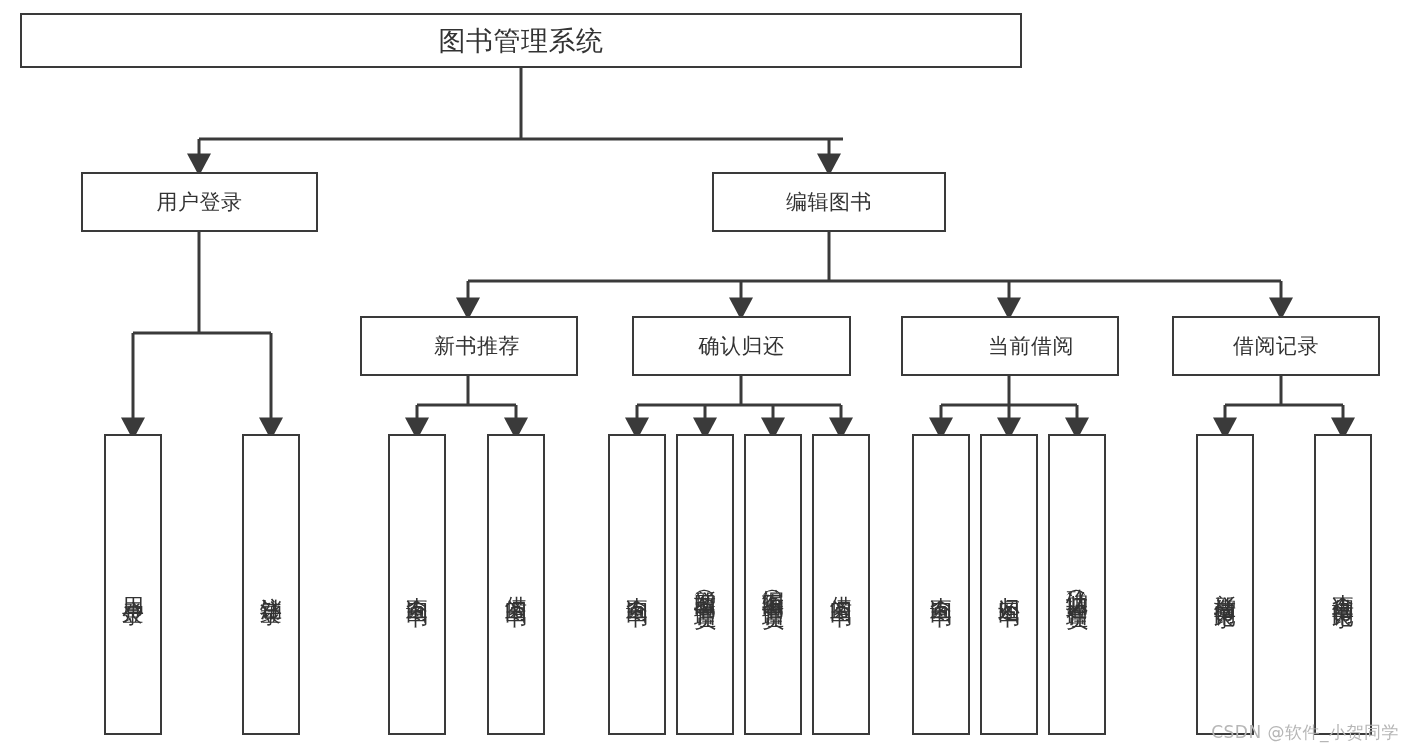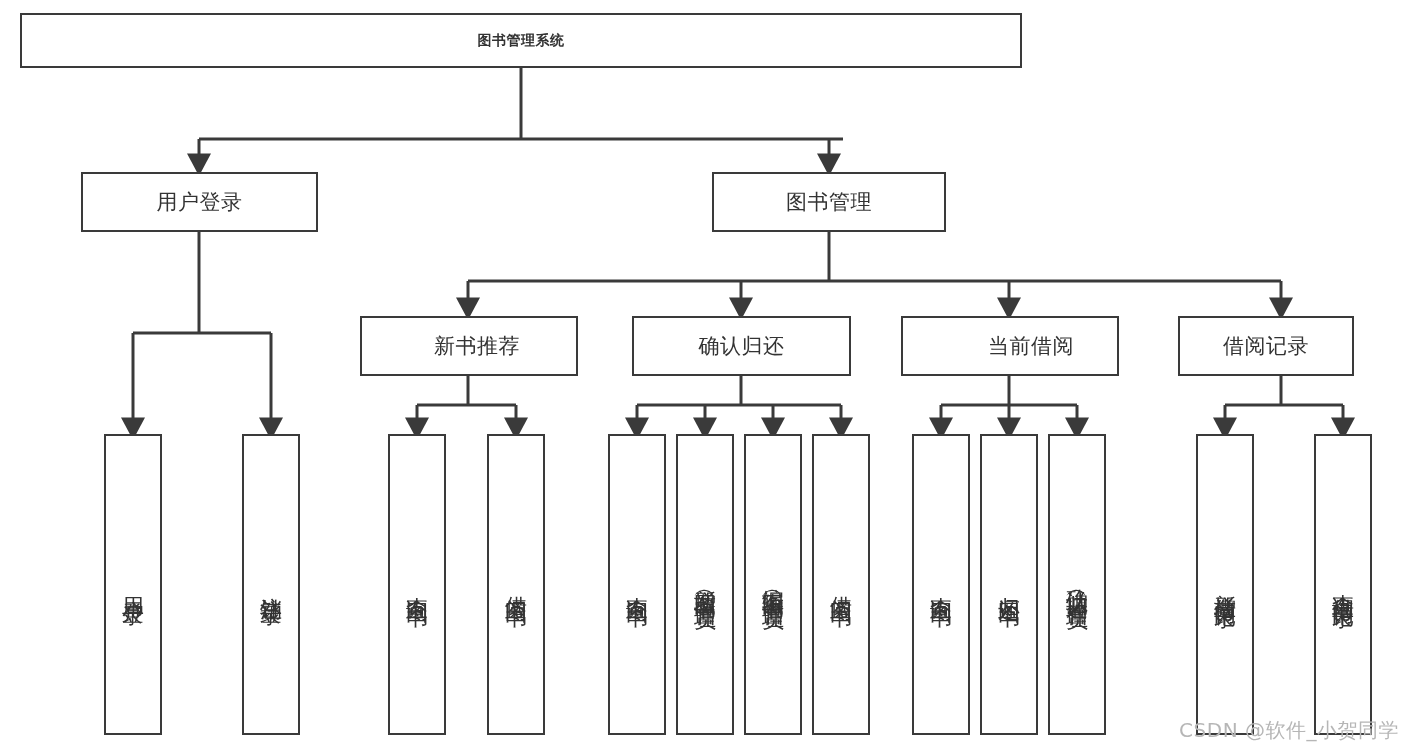"图书管理系统" .node.root .label { font-size: 14px -> 27px; font-weight: bold -> none }
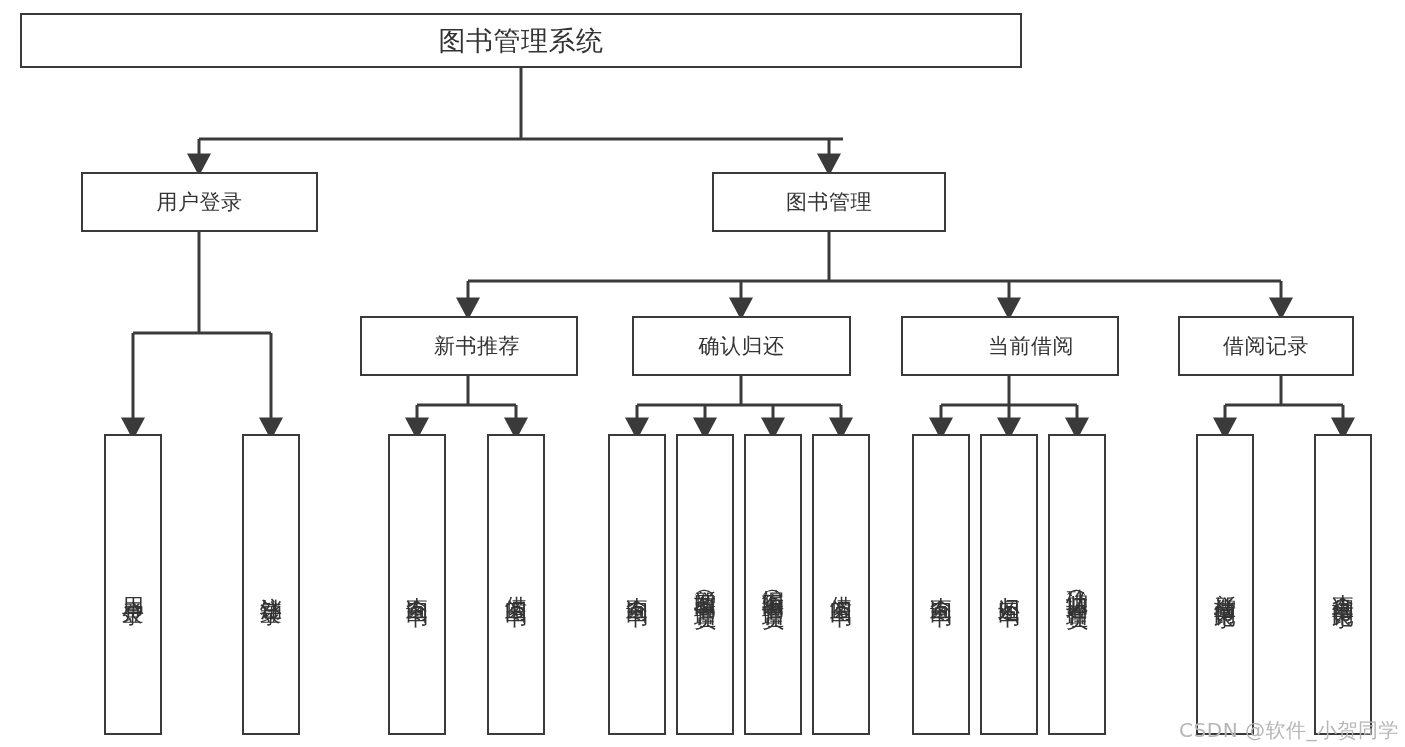"图书管理" span.label { text: 图书管理 -> 编辑图书 }
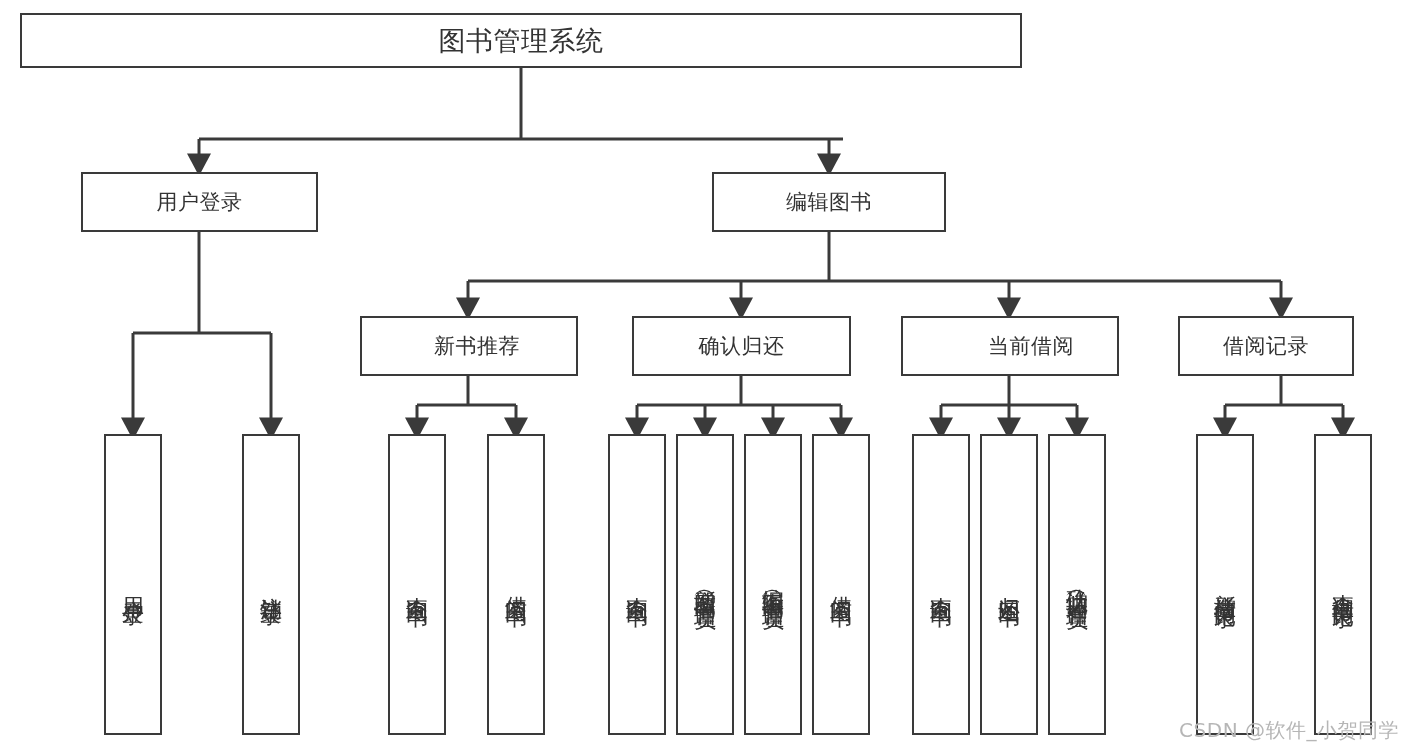"借阅记录" div.node { margin-left: 6px -> none; width: 176px -> 208px }
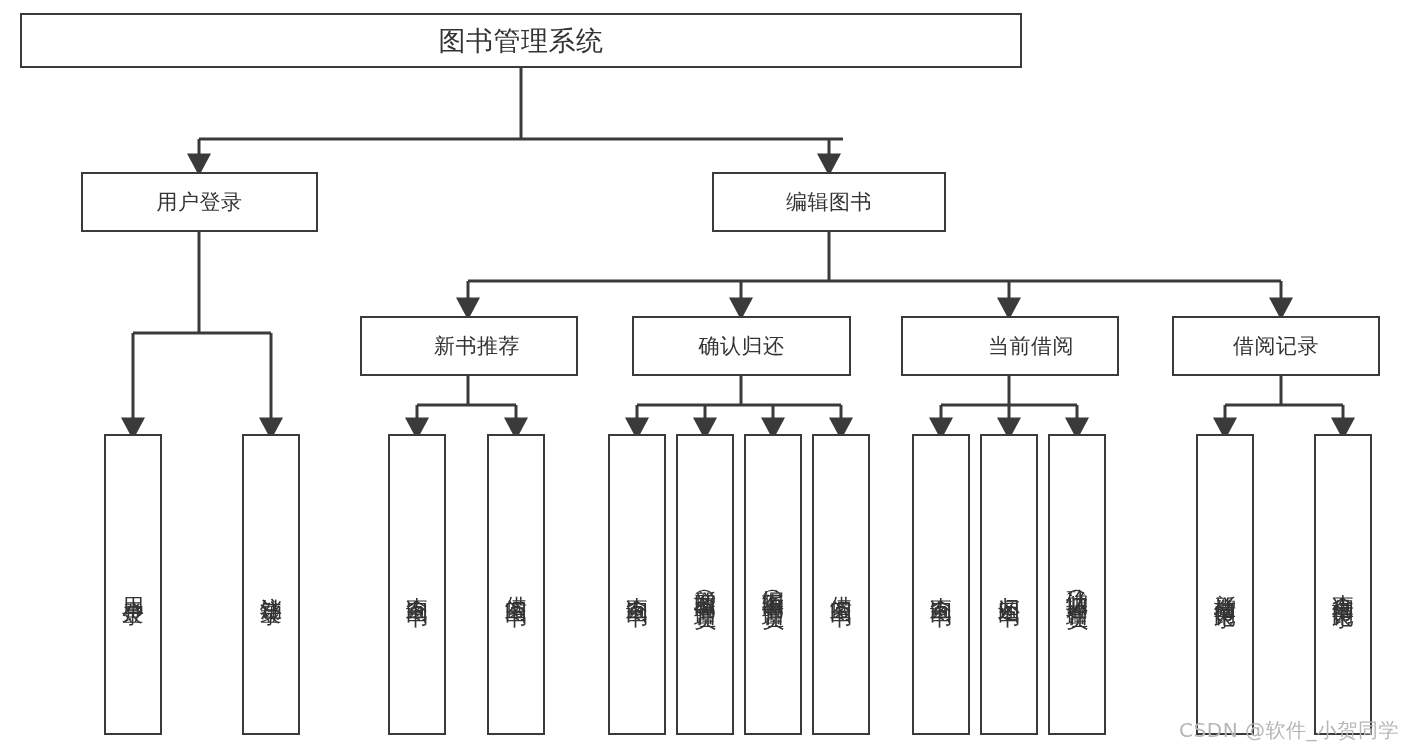"CSDN @软件_小贺同学" .watermark { font-size: 20px -> 17px }
